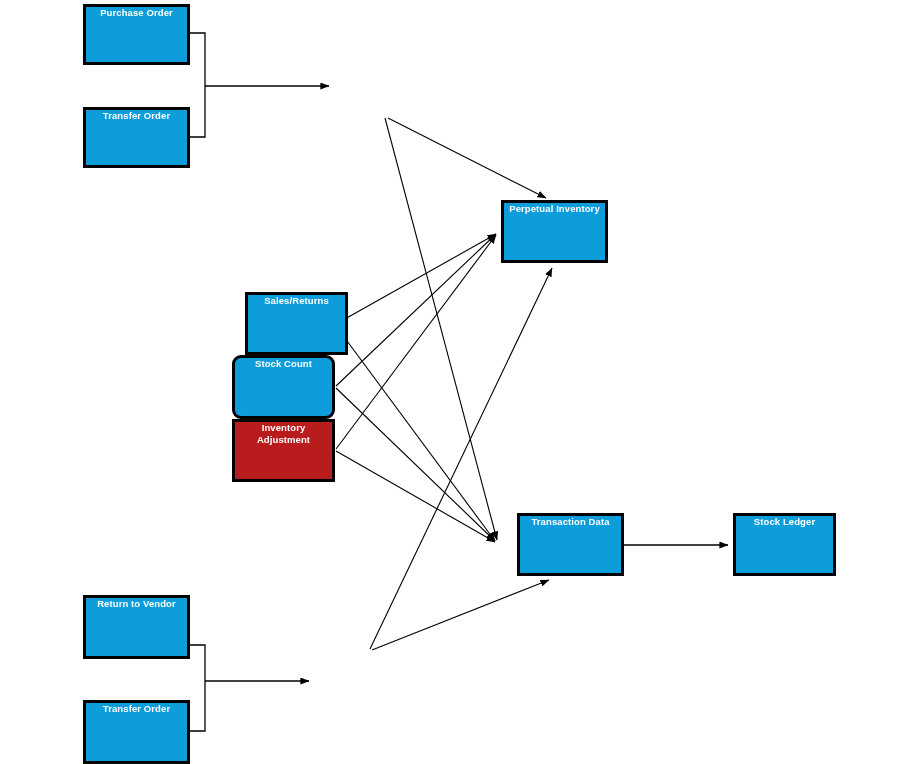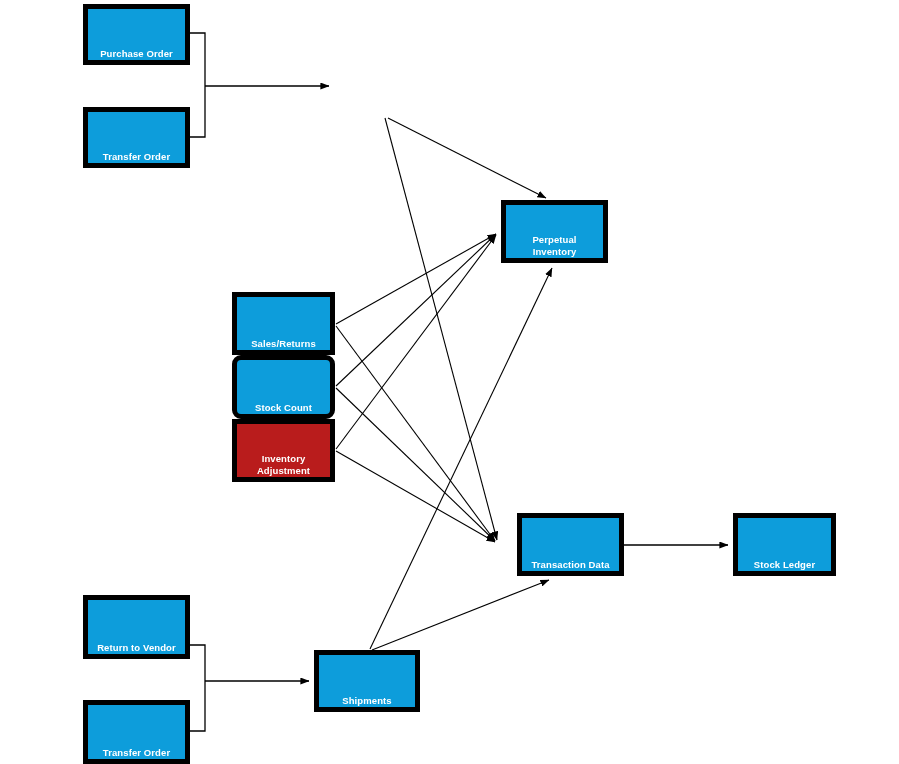"Purchase Order" .node { align-items: flex-end -> flex-start; border: 5px solid #b91c1c -> 3px solid #b91c1c }
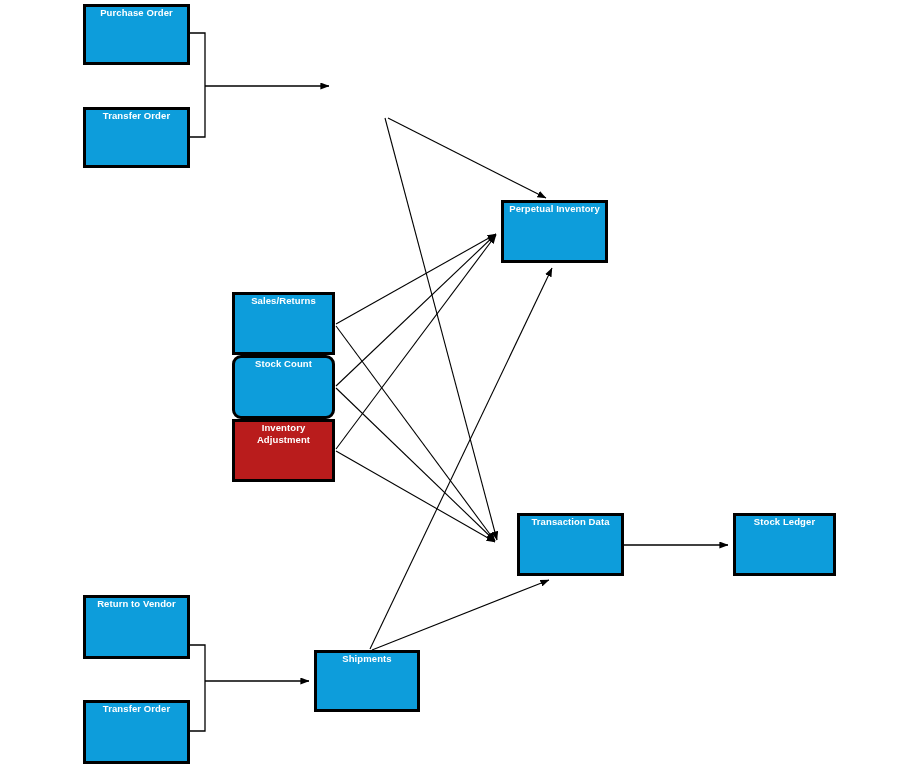"Sales/Returns" div.node { left: 232px -> 245px }
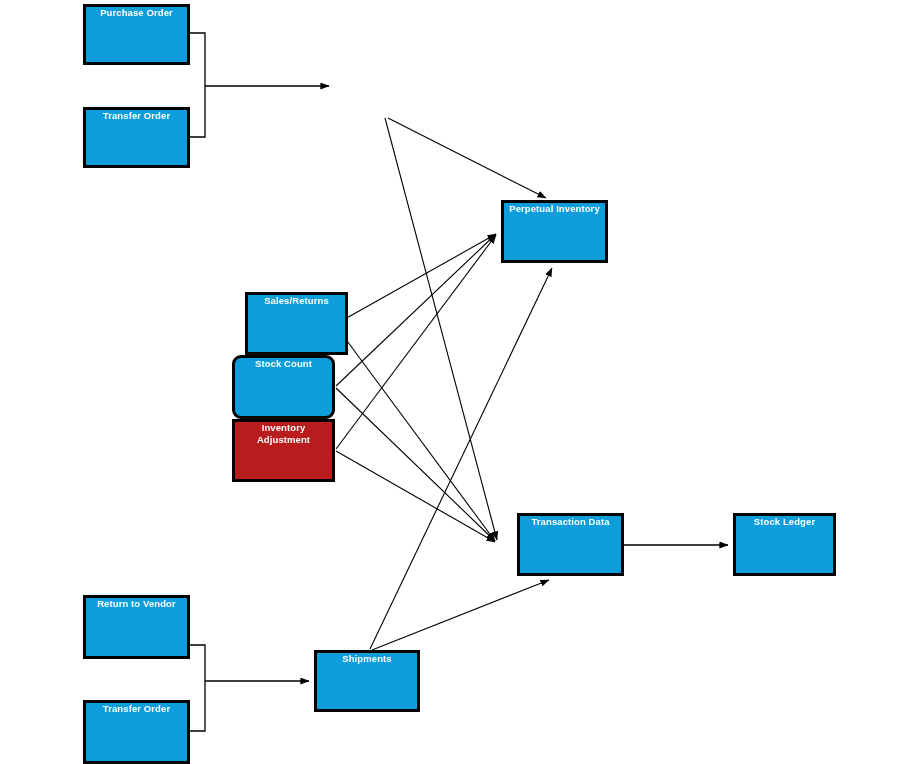"Shipments" div.node { html: <div> <span>Shipments</span> </div> -> none }
